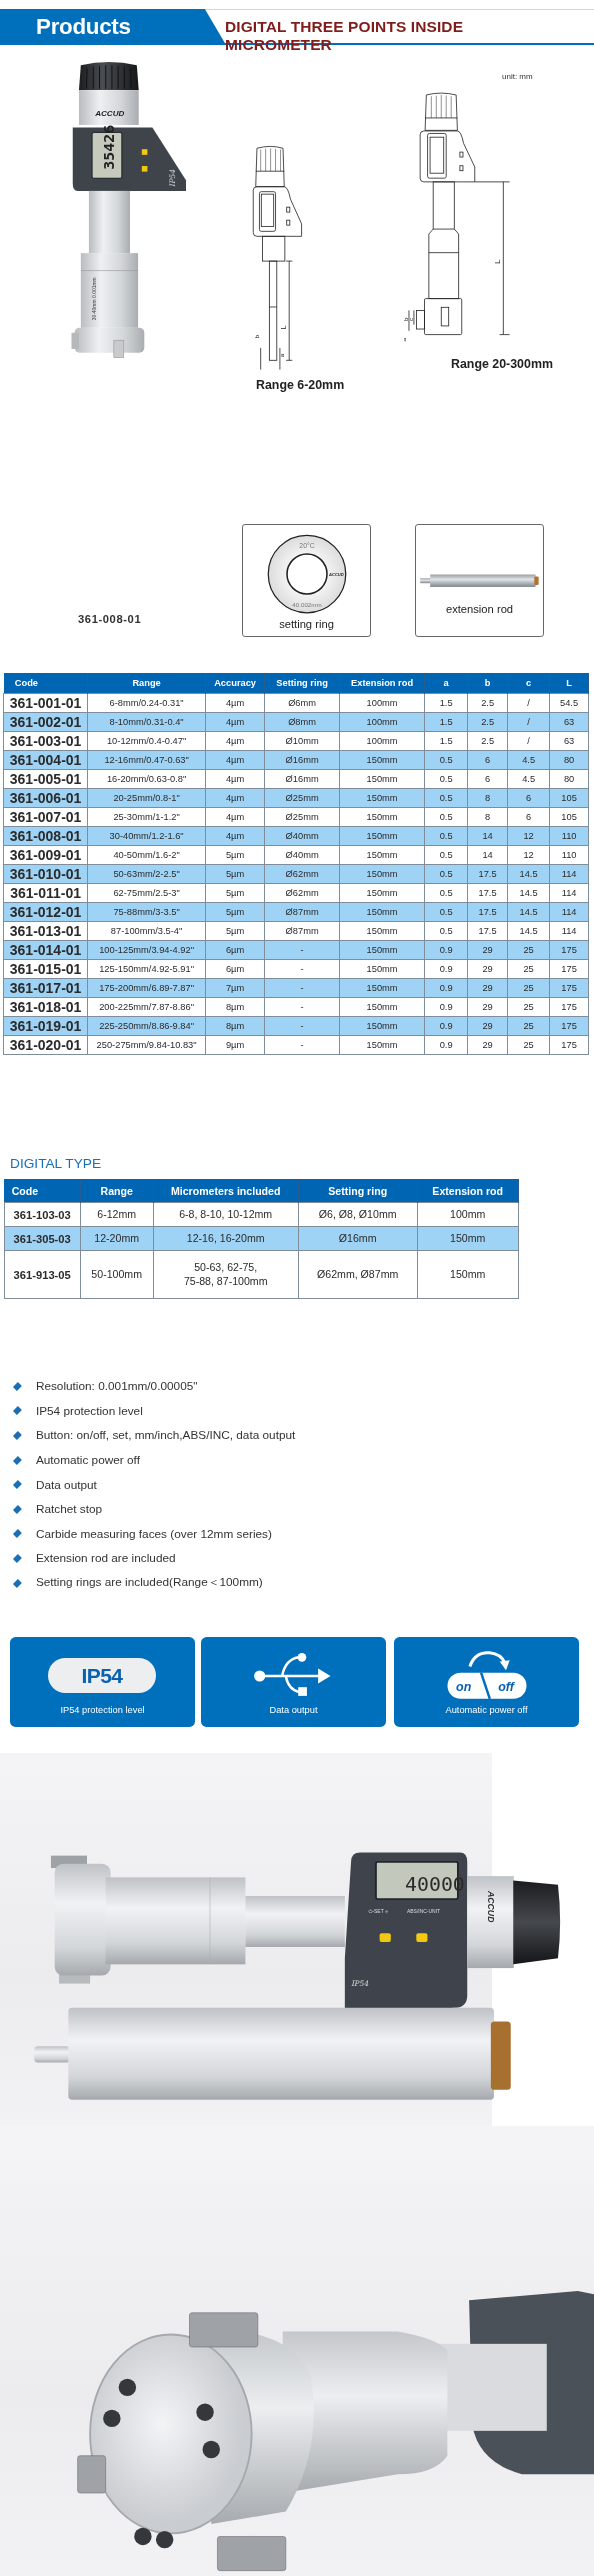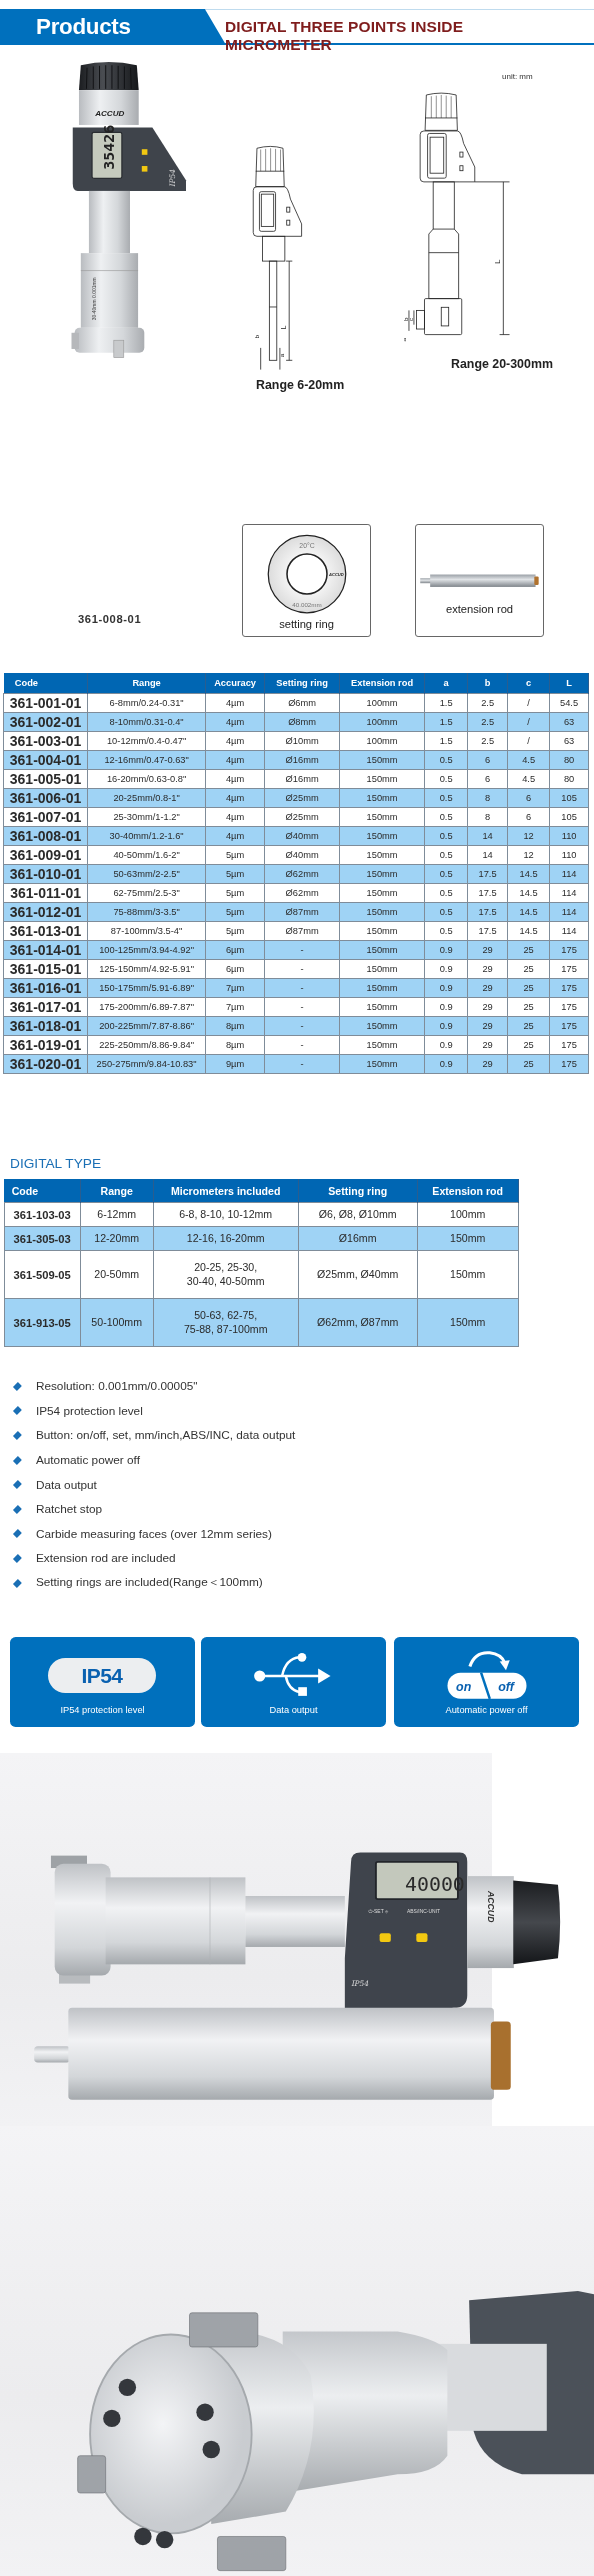"361-016-01" tr { html: <tr> <td>361-016-01</td> <td>150-175mm/5.91-6.89"</td> <td>7µm</td> <td>-</td> <td>150mm</td> <td>0.9</td> <td>29</td> <td>25</td> <td>175</td> </tr> -> none }
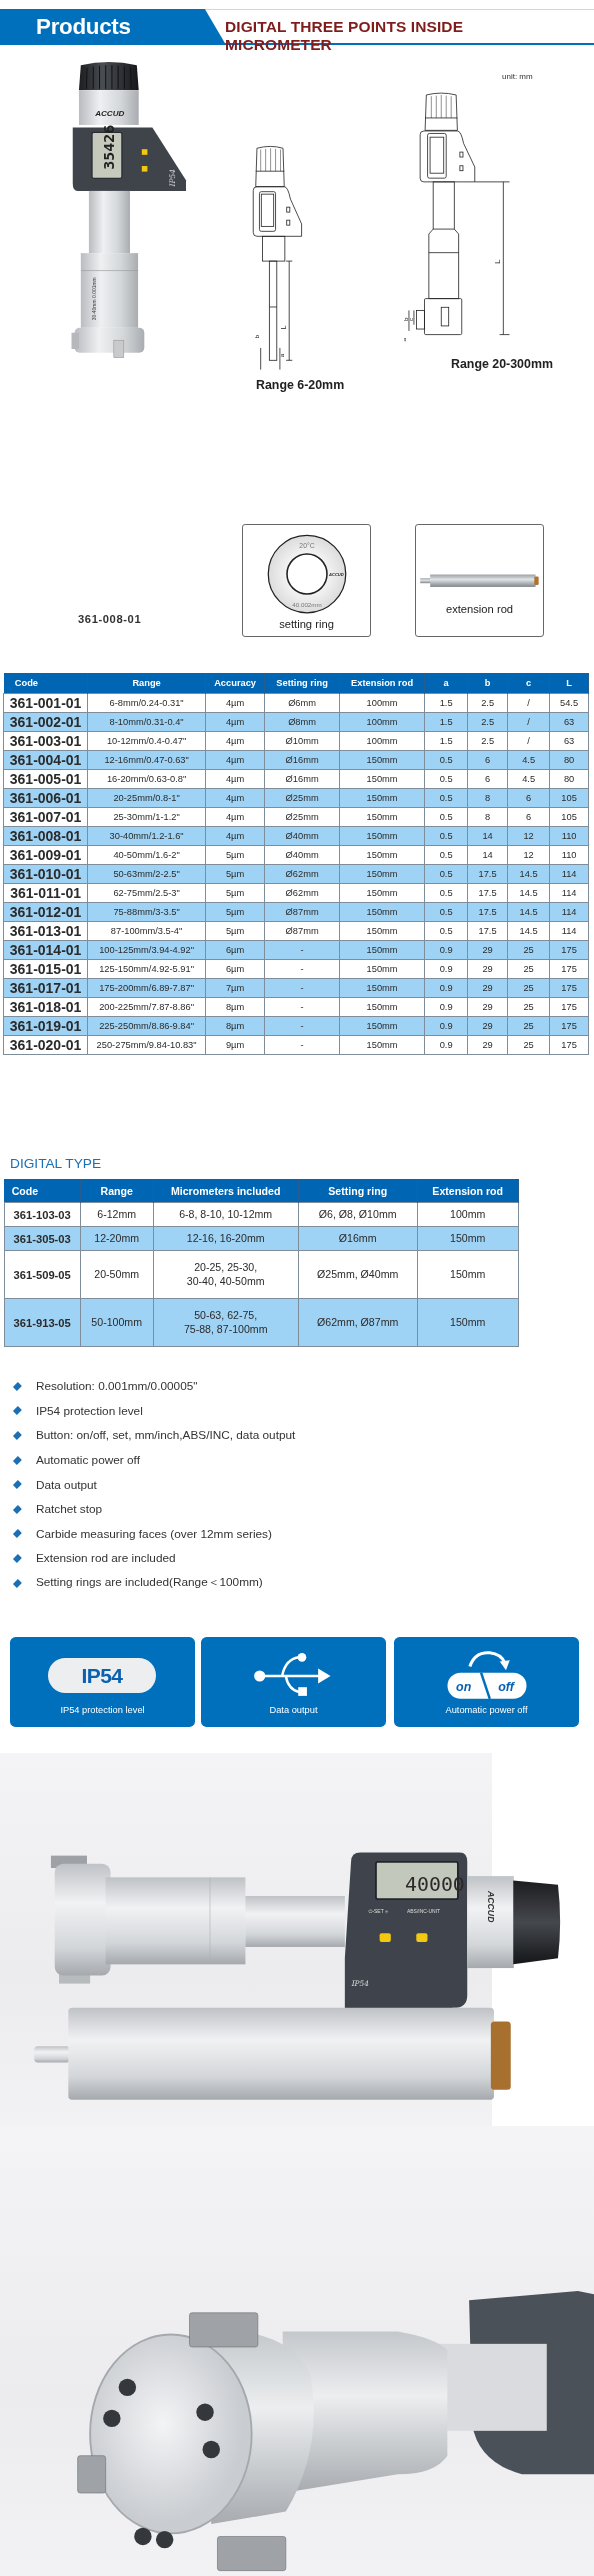"361-509-05" tr { html: <tr> <td>361-509-05</td> <td>20-50mm</td> <td>20-25, 25-30, 30-40, 40-50mm</td> <td>Ø25mm, Ø40mm</td> <td>150mm</td> </tr> -> none }
